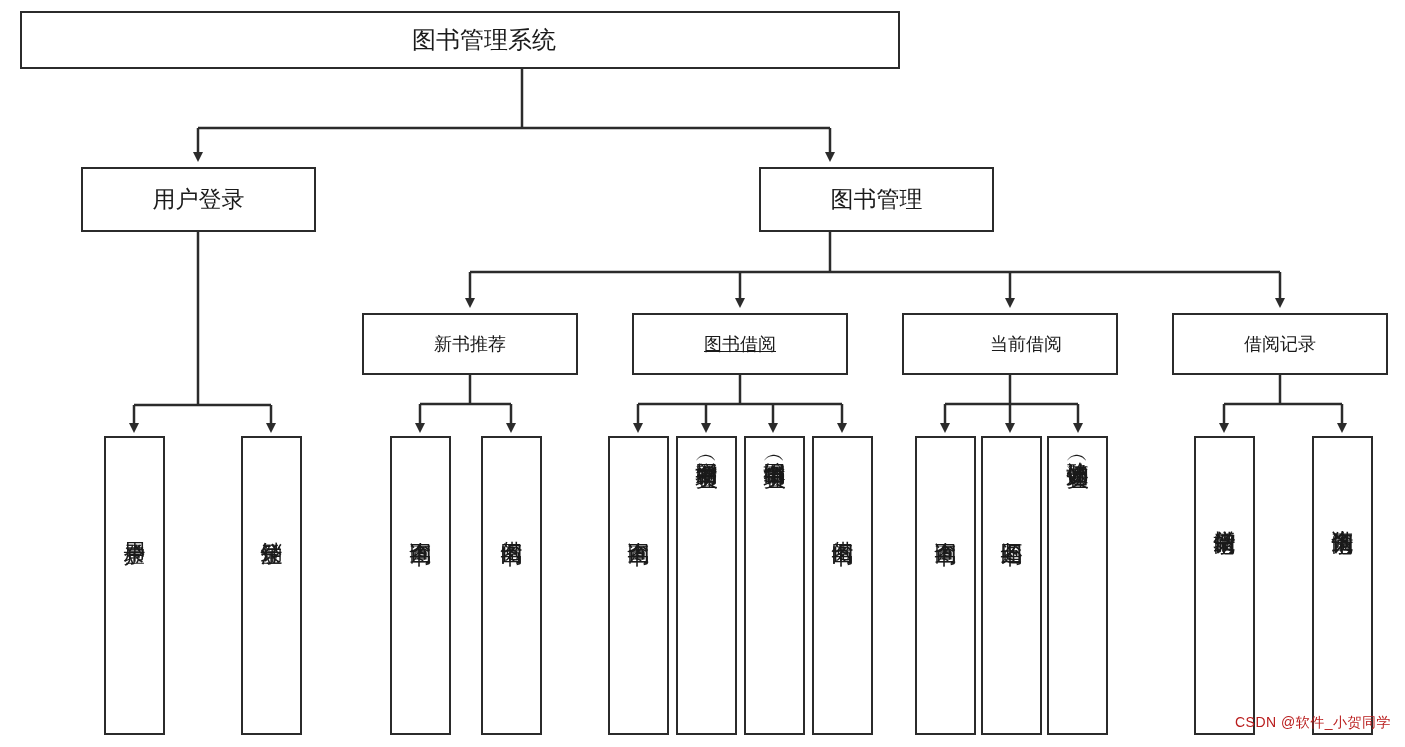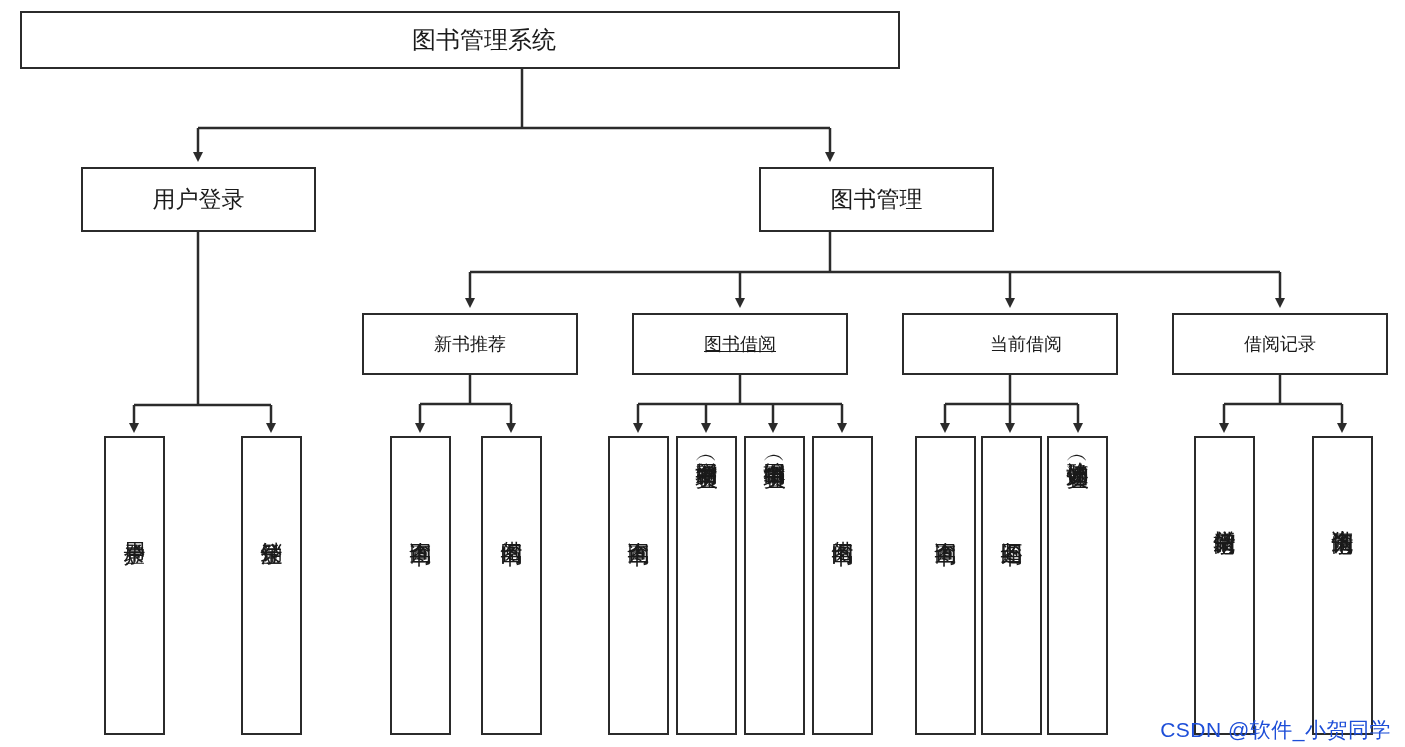"CSDN @软件_小贺同学" #watermark { bottom: 3px -> 15px; color: #1d4ed8 -> #b91c1c; font-size: 21px -> 14px }
